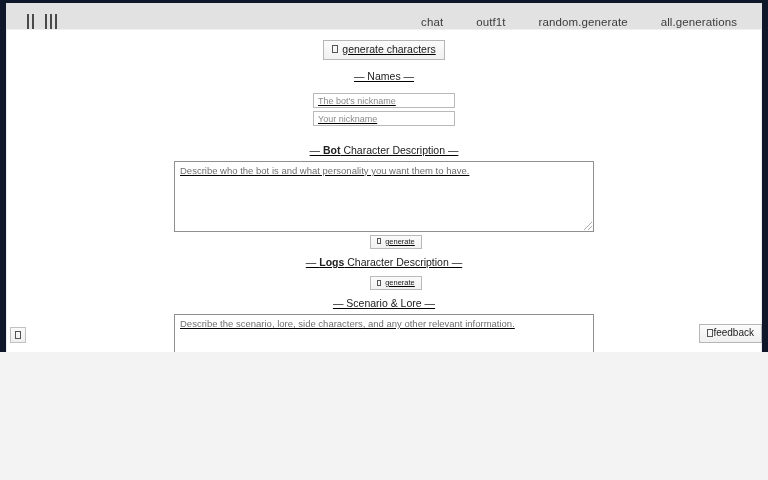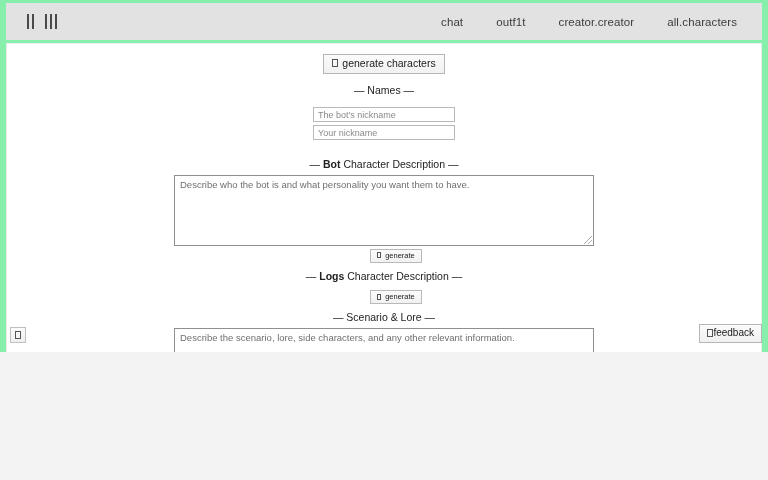"chat" #app { background: #86efac -> #0f172a }
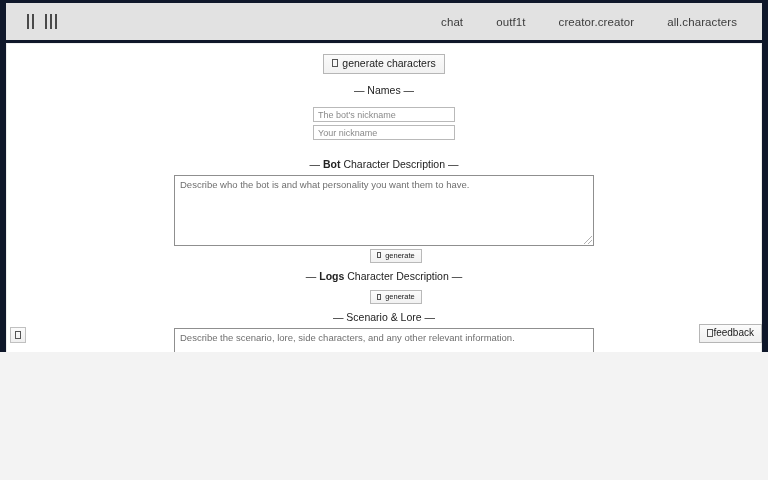"creator.creator" a { text: creator.creator -> random.generate }
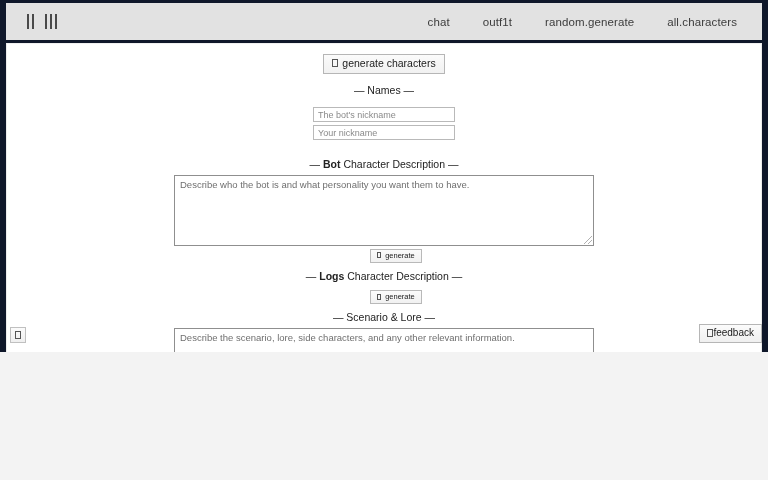"all.characters" a { text: all.characters -> all.generations }
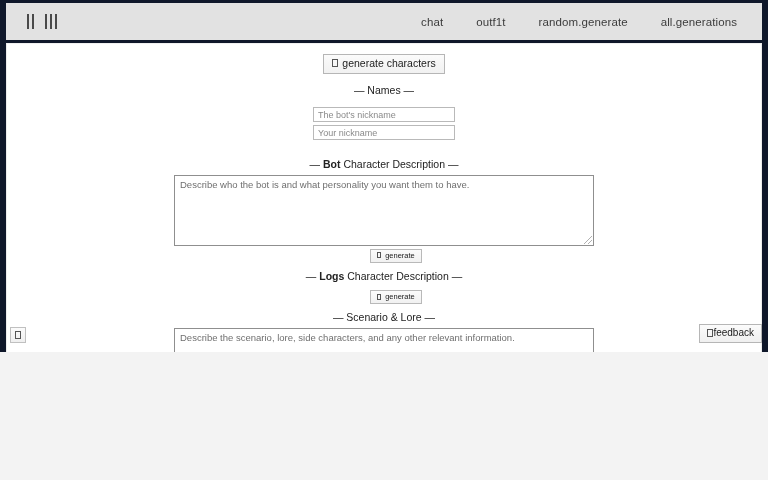"generate characters" #content { text-decoration: none -> underline; top: 43px -> 29px }
